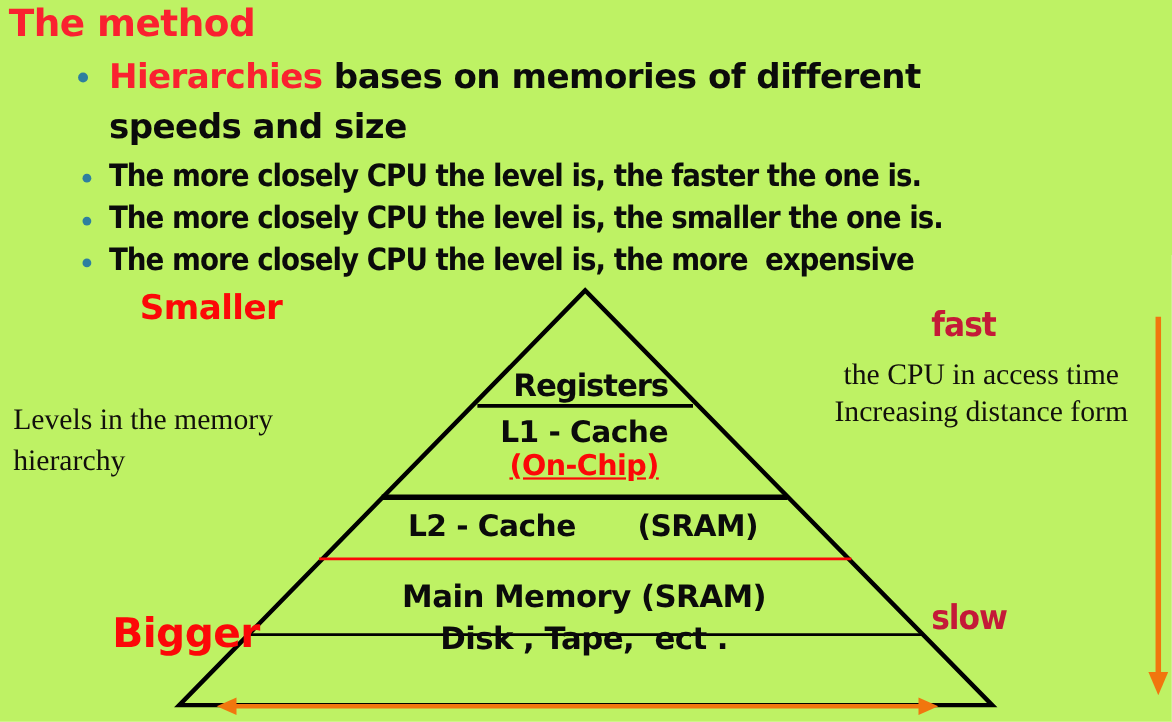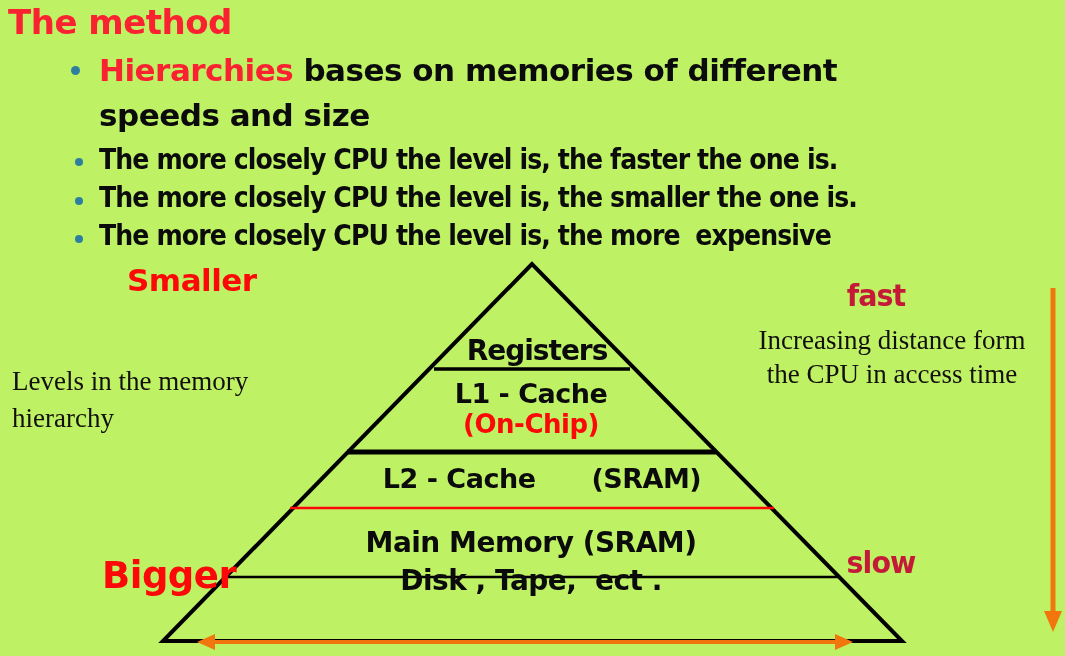"Increasing distance form" div { order: before "the CPU in access time" -> after "the CPU in access time" }
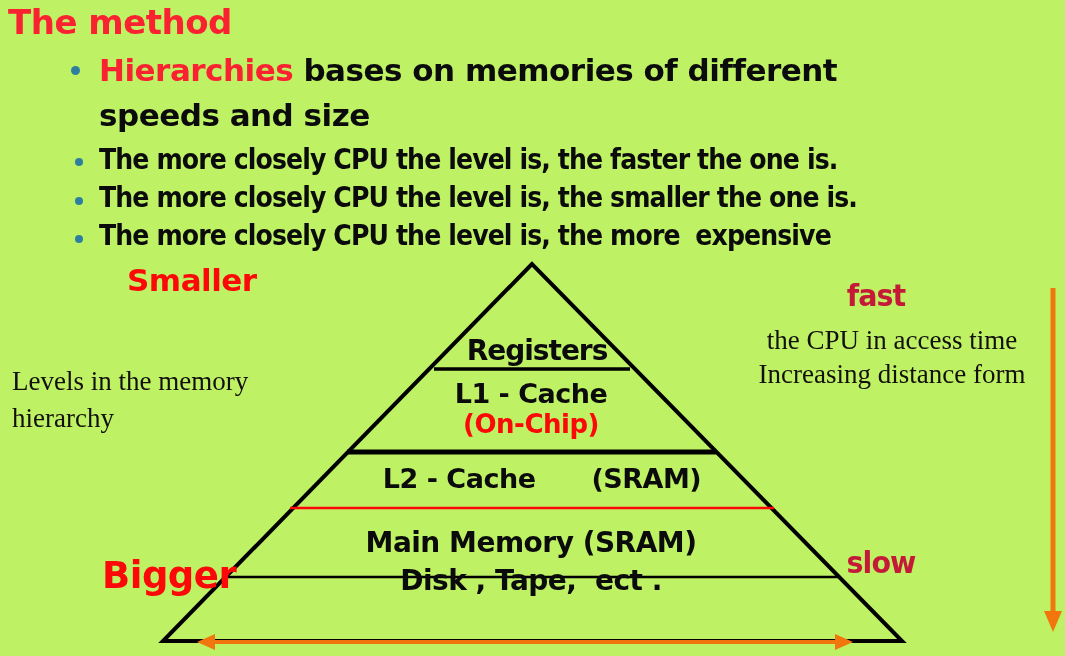"(On-Chip)" .lv-onchip { text-decoration: none -> underline }
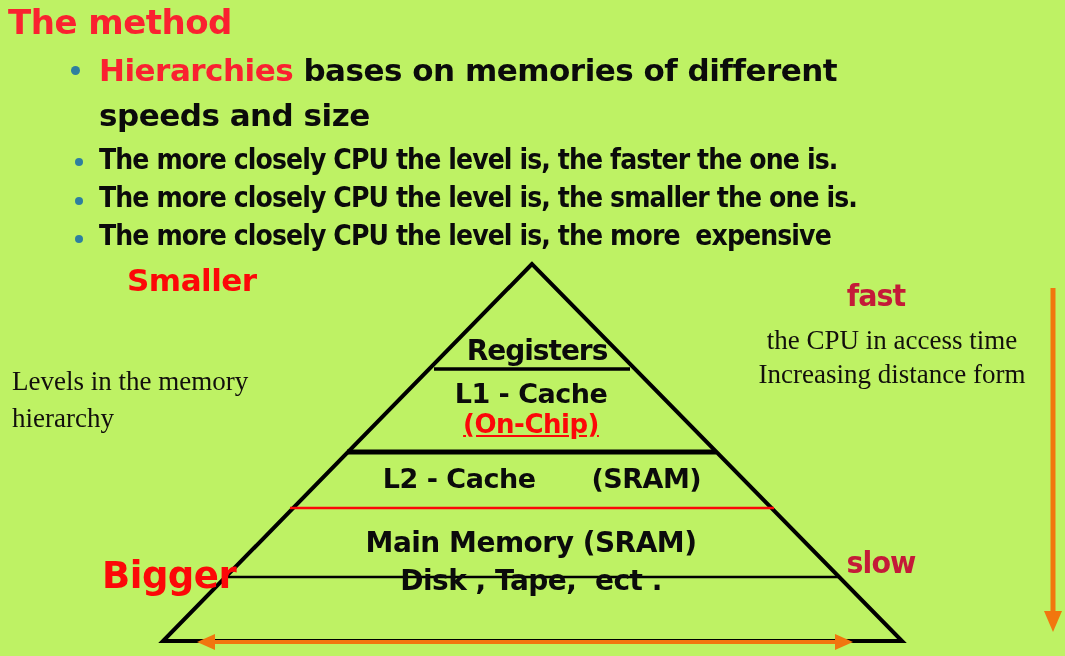"L2 - Cache" .lv-l2row { left: 542px -> 530px }
